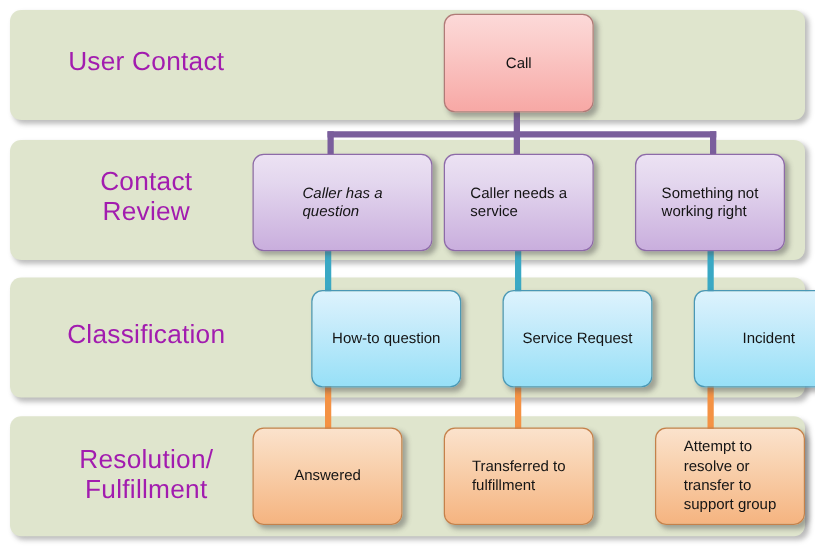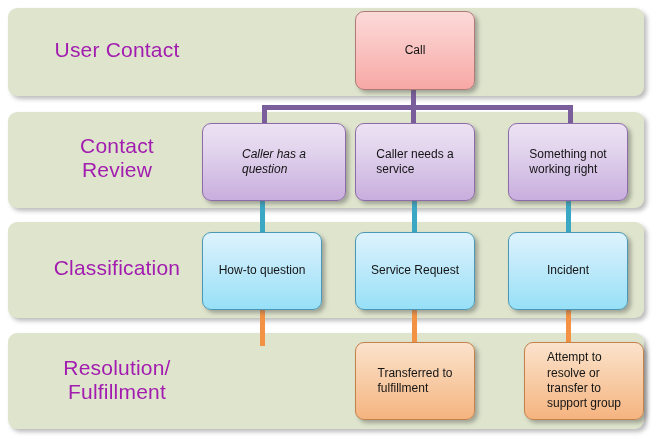"How-to question" .node.blue { margin-left: none -> 47px }
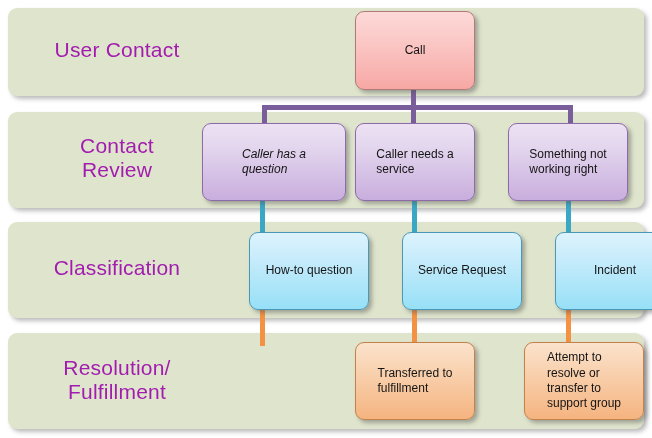"Answered" div.node { html: none -> <div> <span>Answered</span> </div> }
